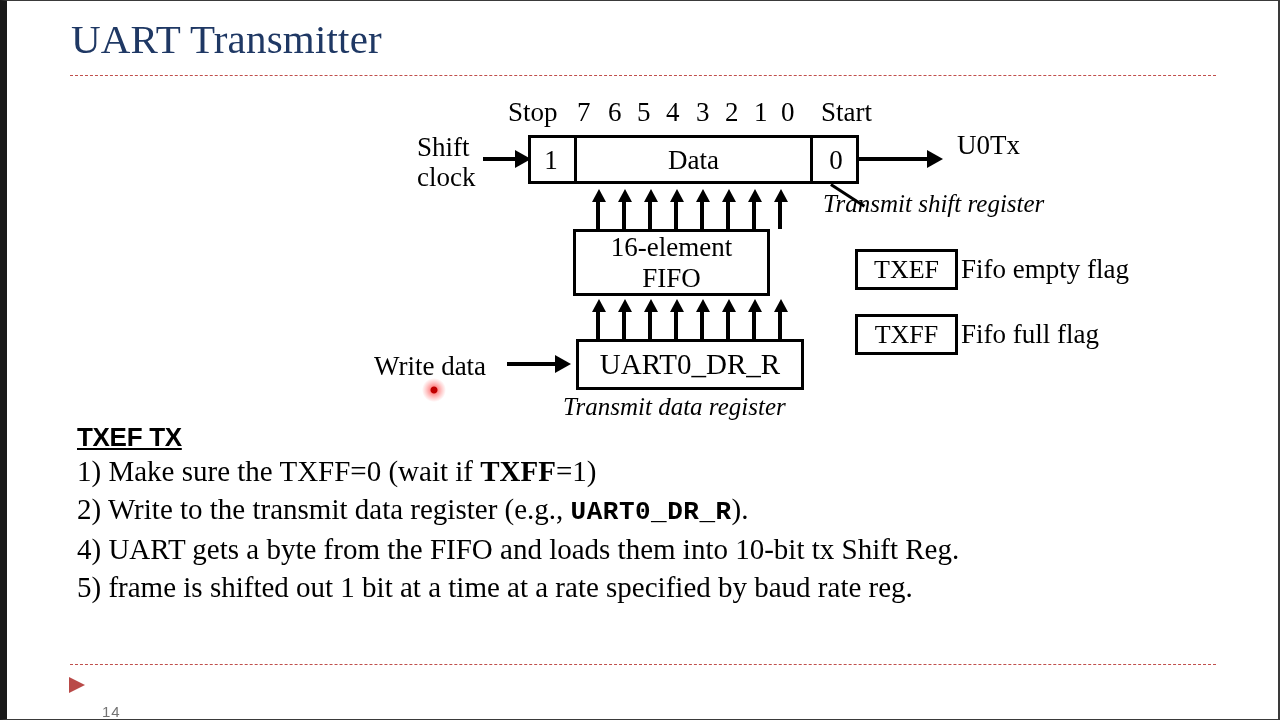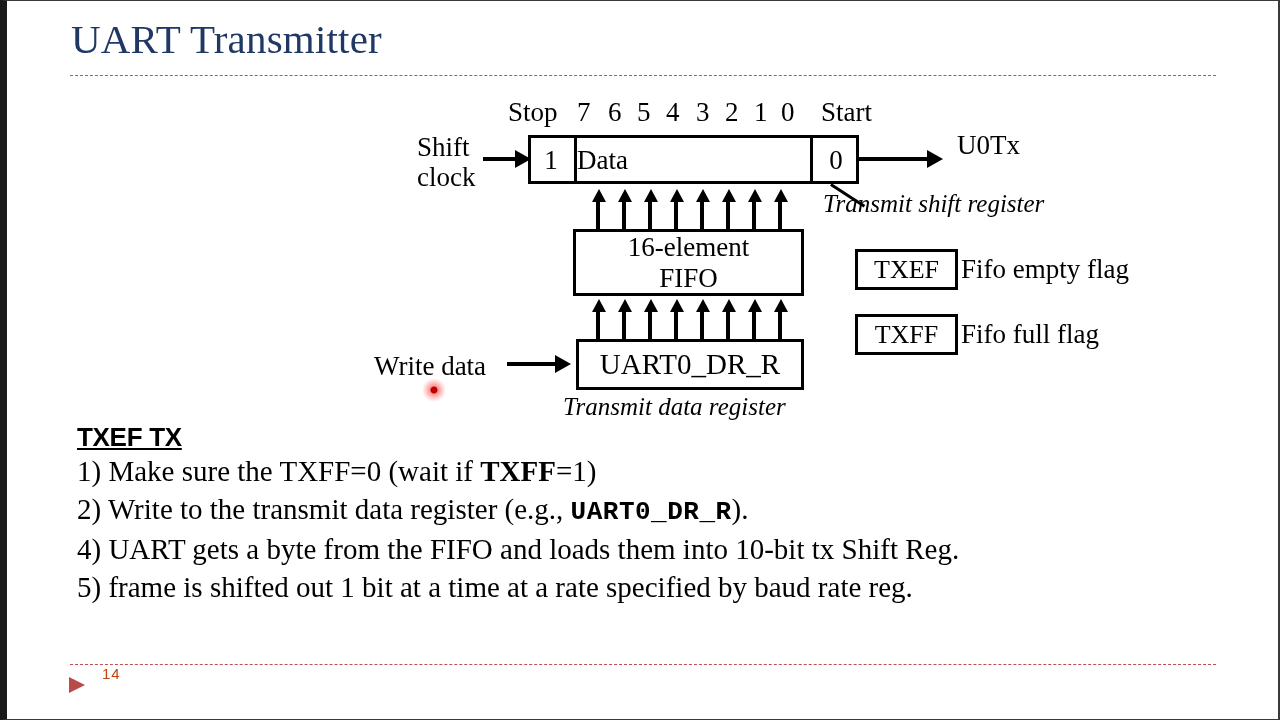"Data" div.lbl { text-align: none -> center }
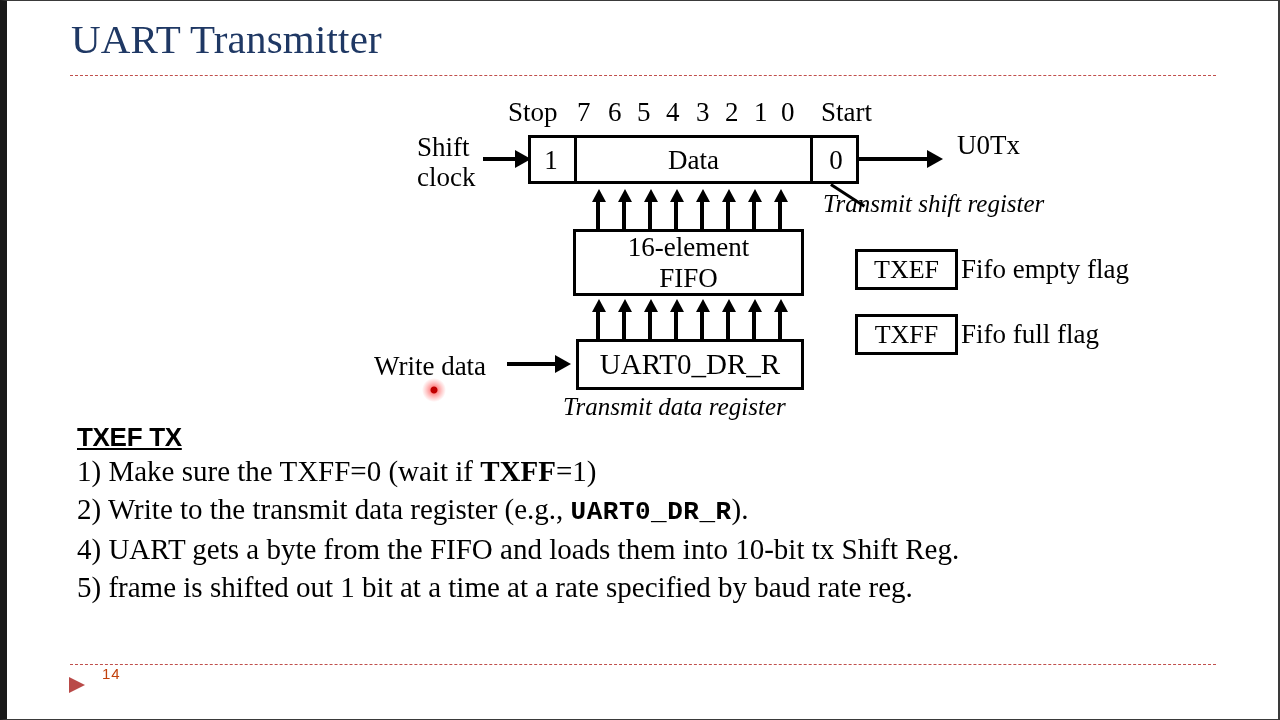"16-element" div.box { width: 231px -> 197px }
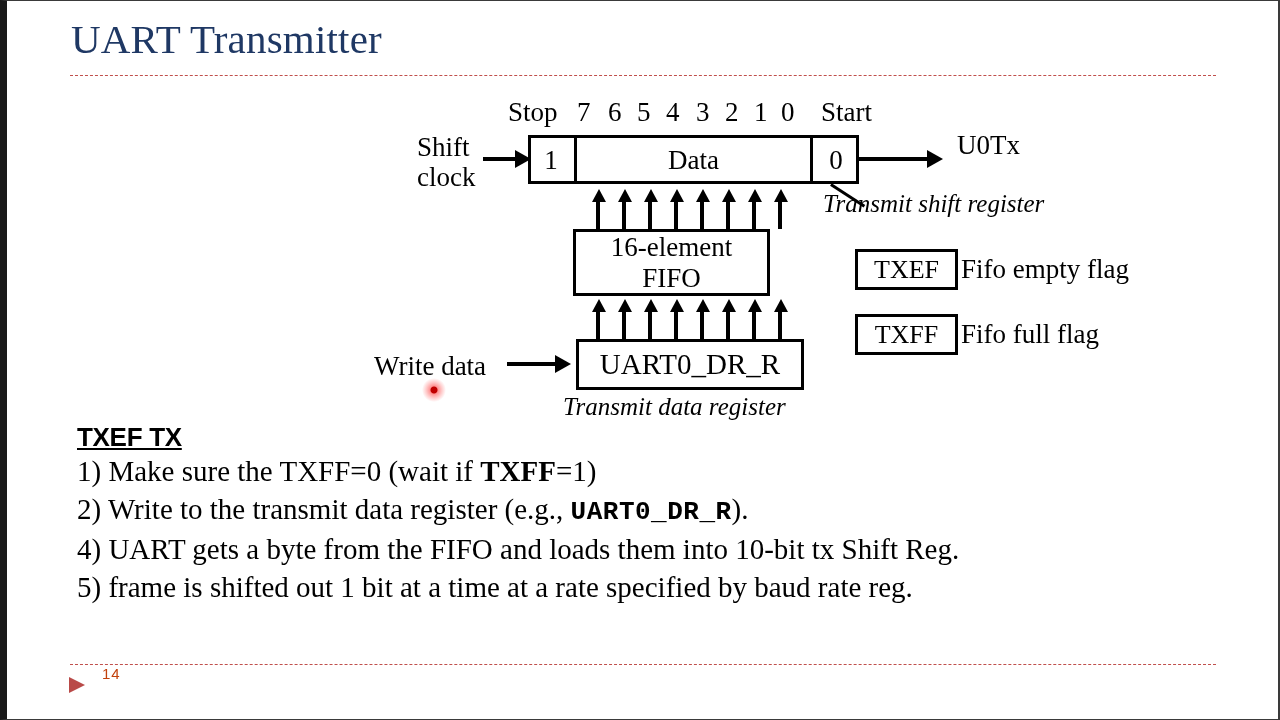"14" .footer-page { color: #c2410c -> #737373; top: 664px -> 702px }
